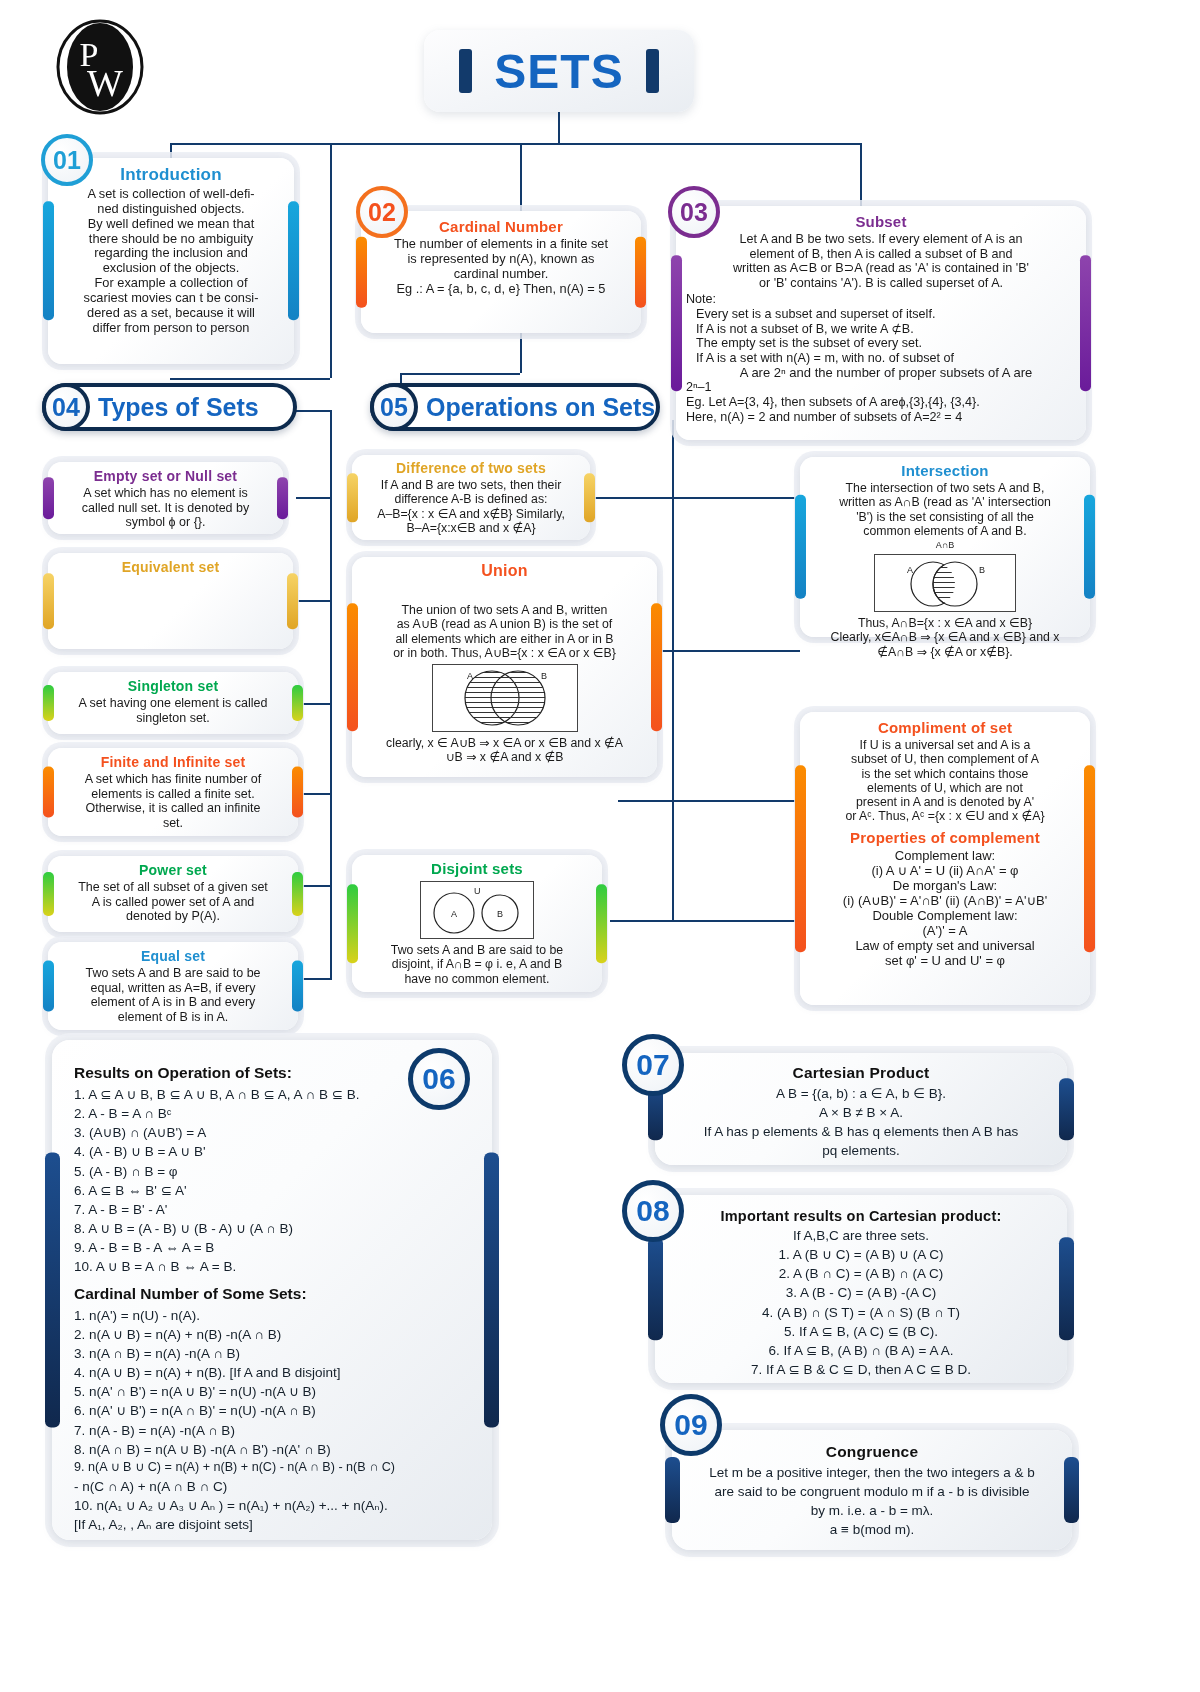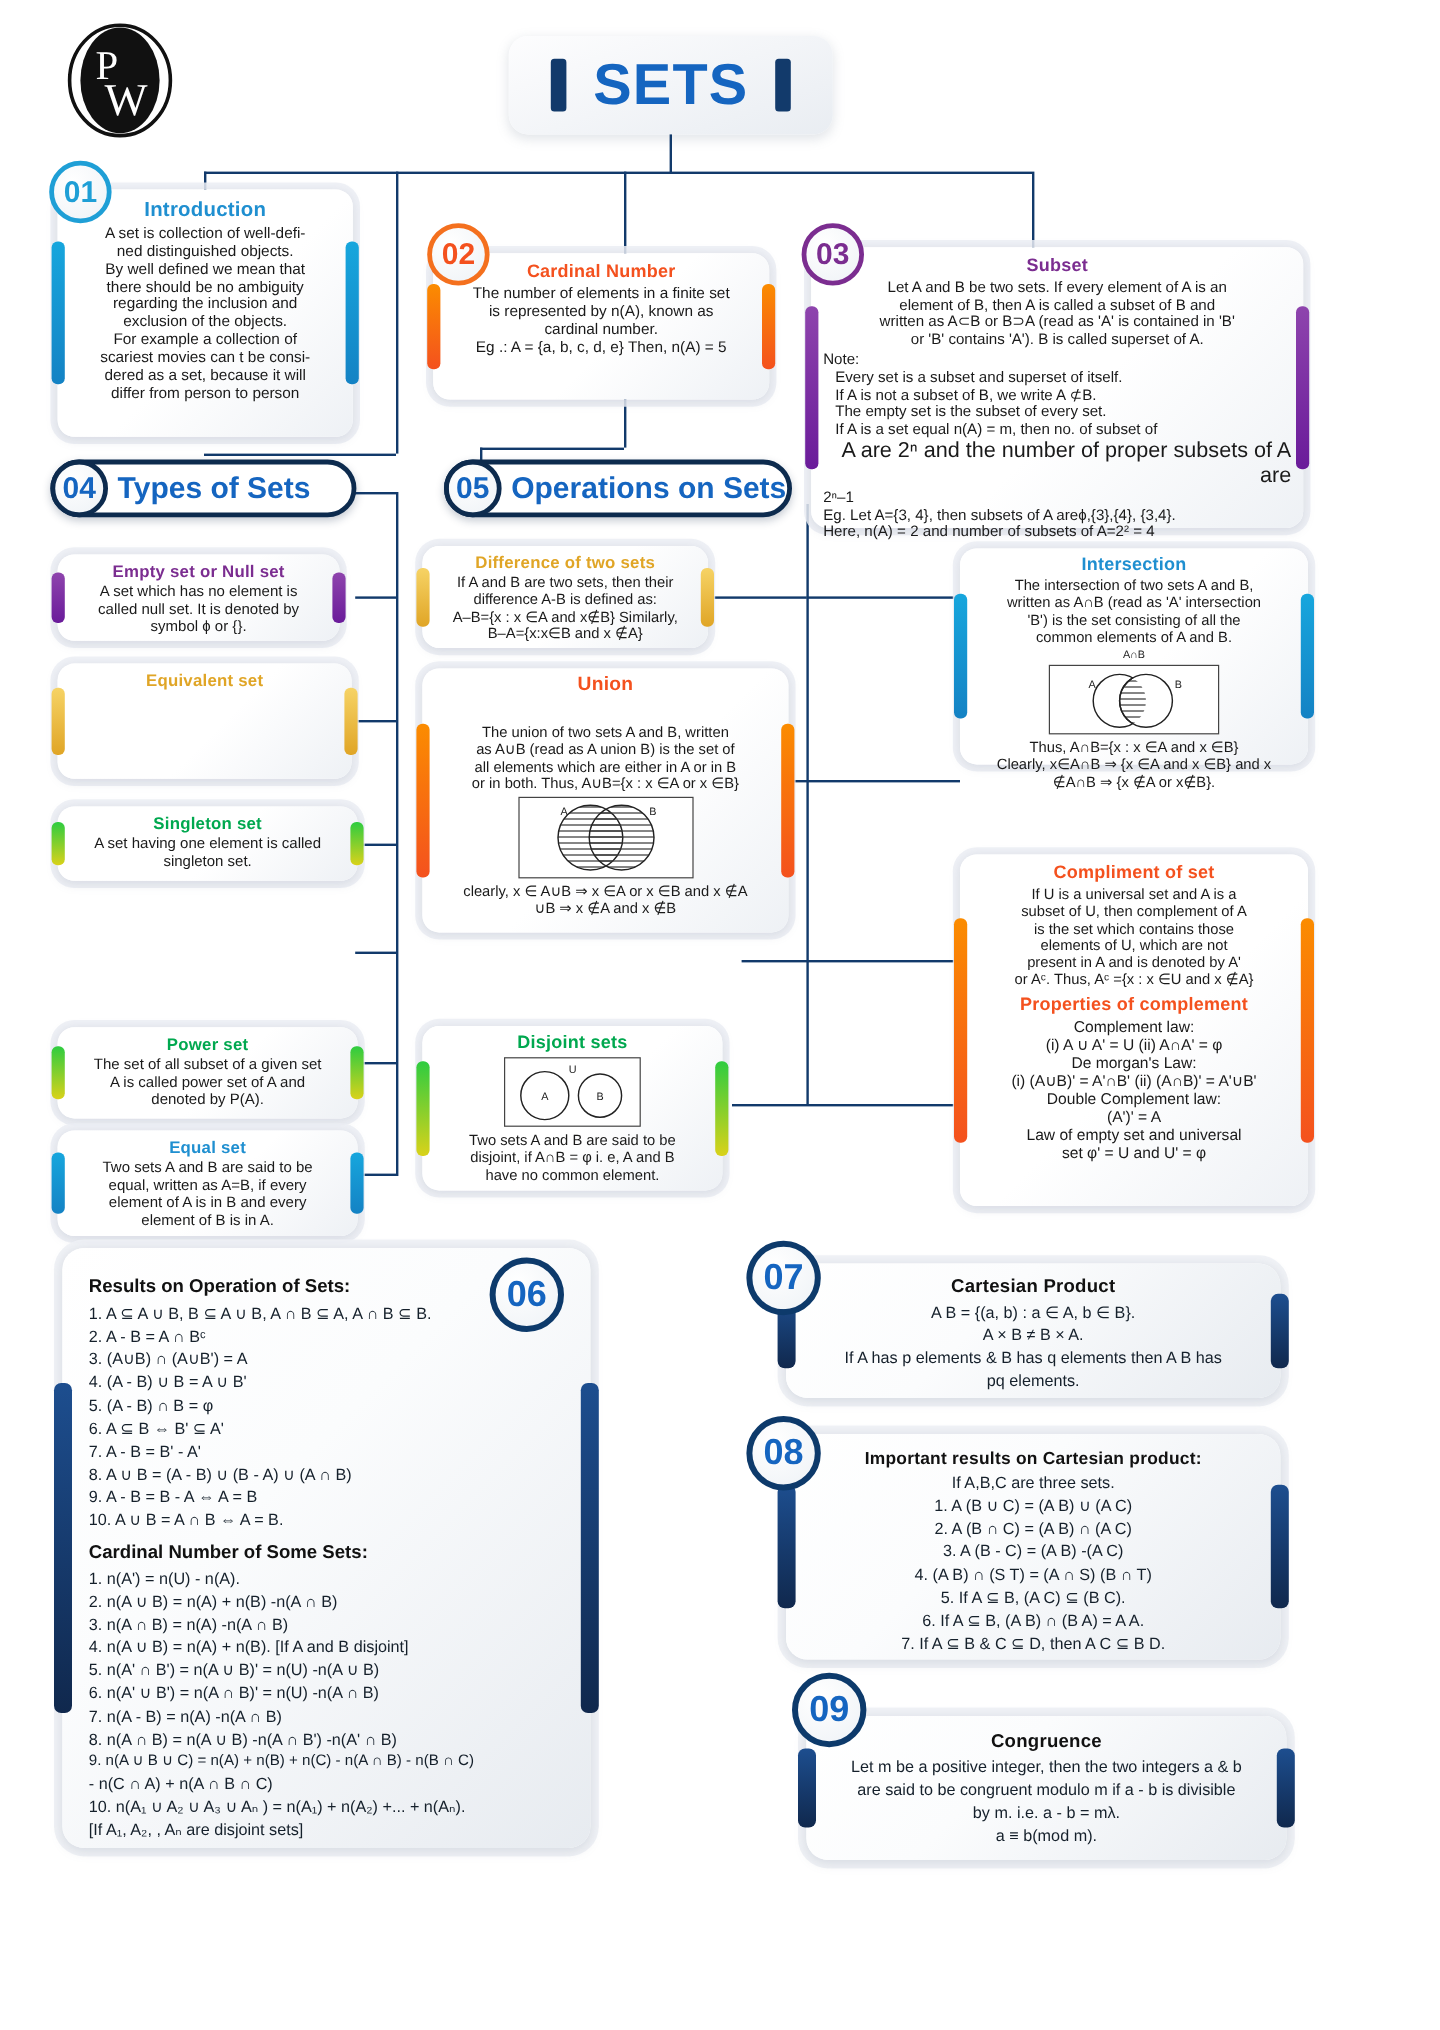"If A is a set" div.bdy { text: equal n(A) = m, then -> with n(A) = m, with }
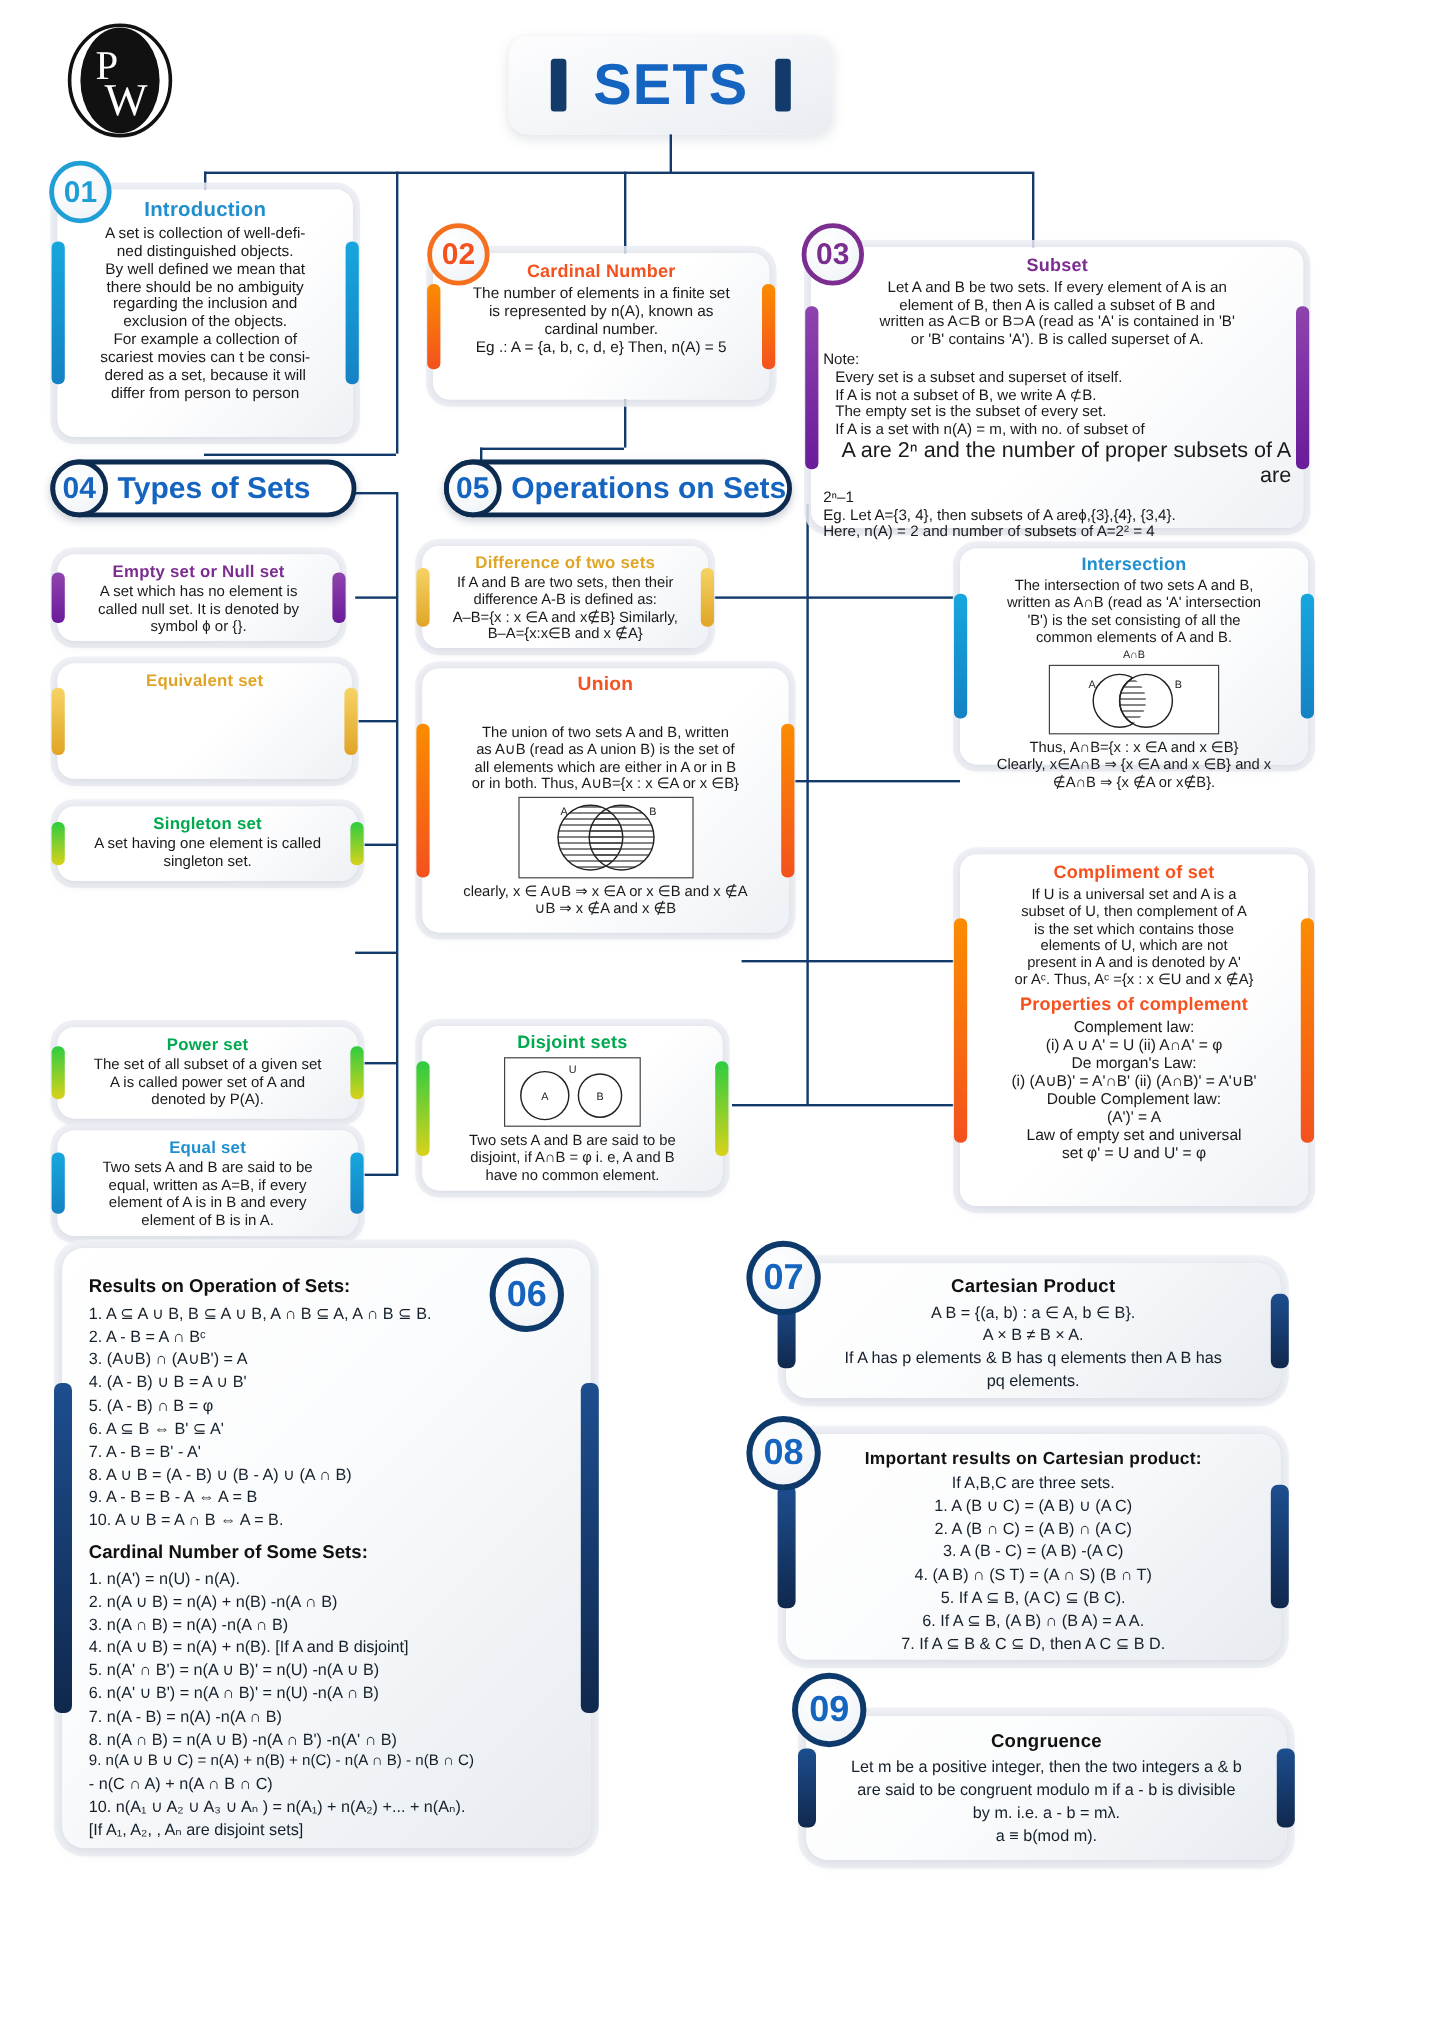"A are 2ⁿ and the" div.bdy { font-size: 18px -> 13px; text-align: right -> center }
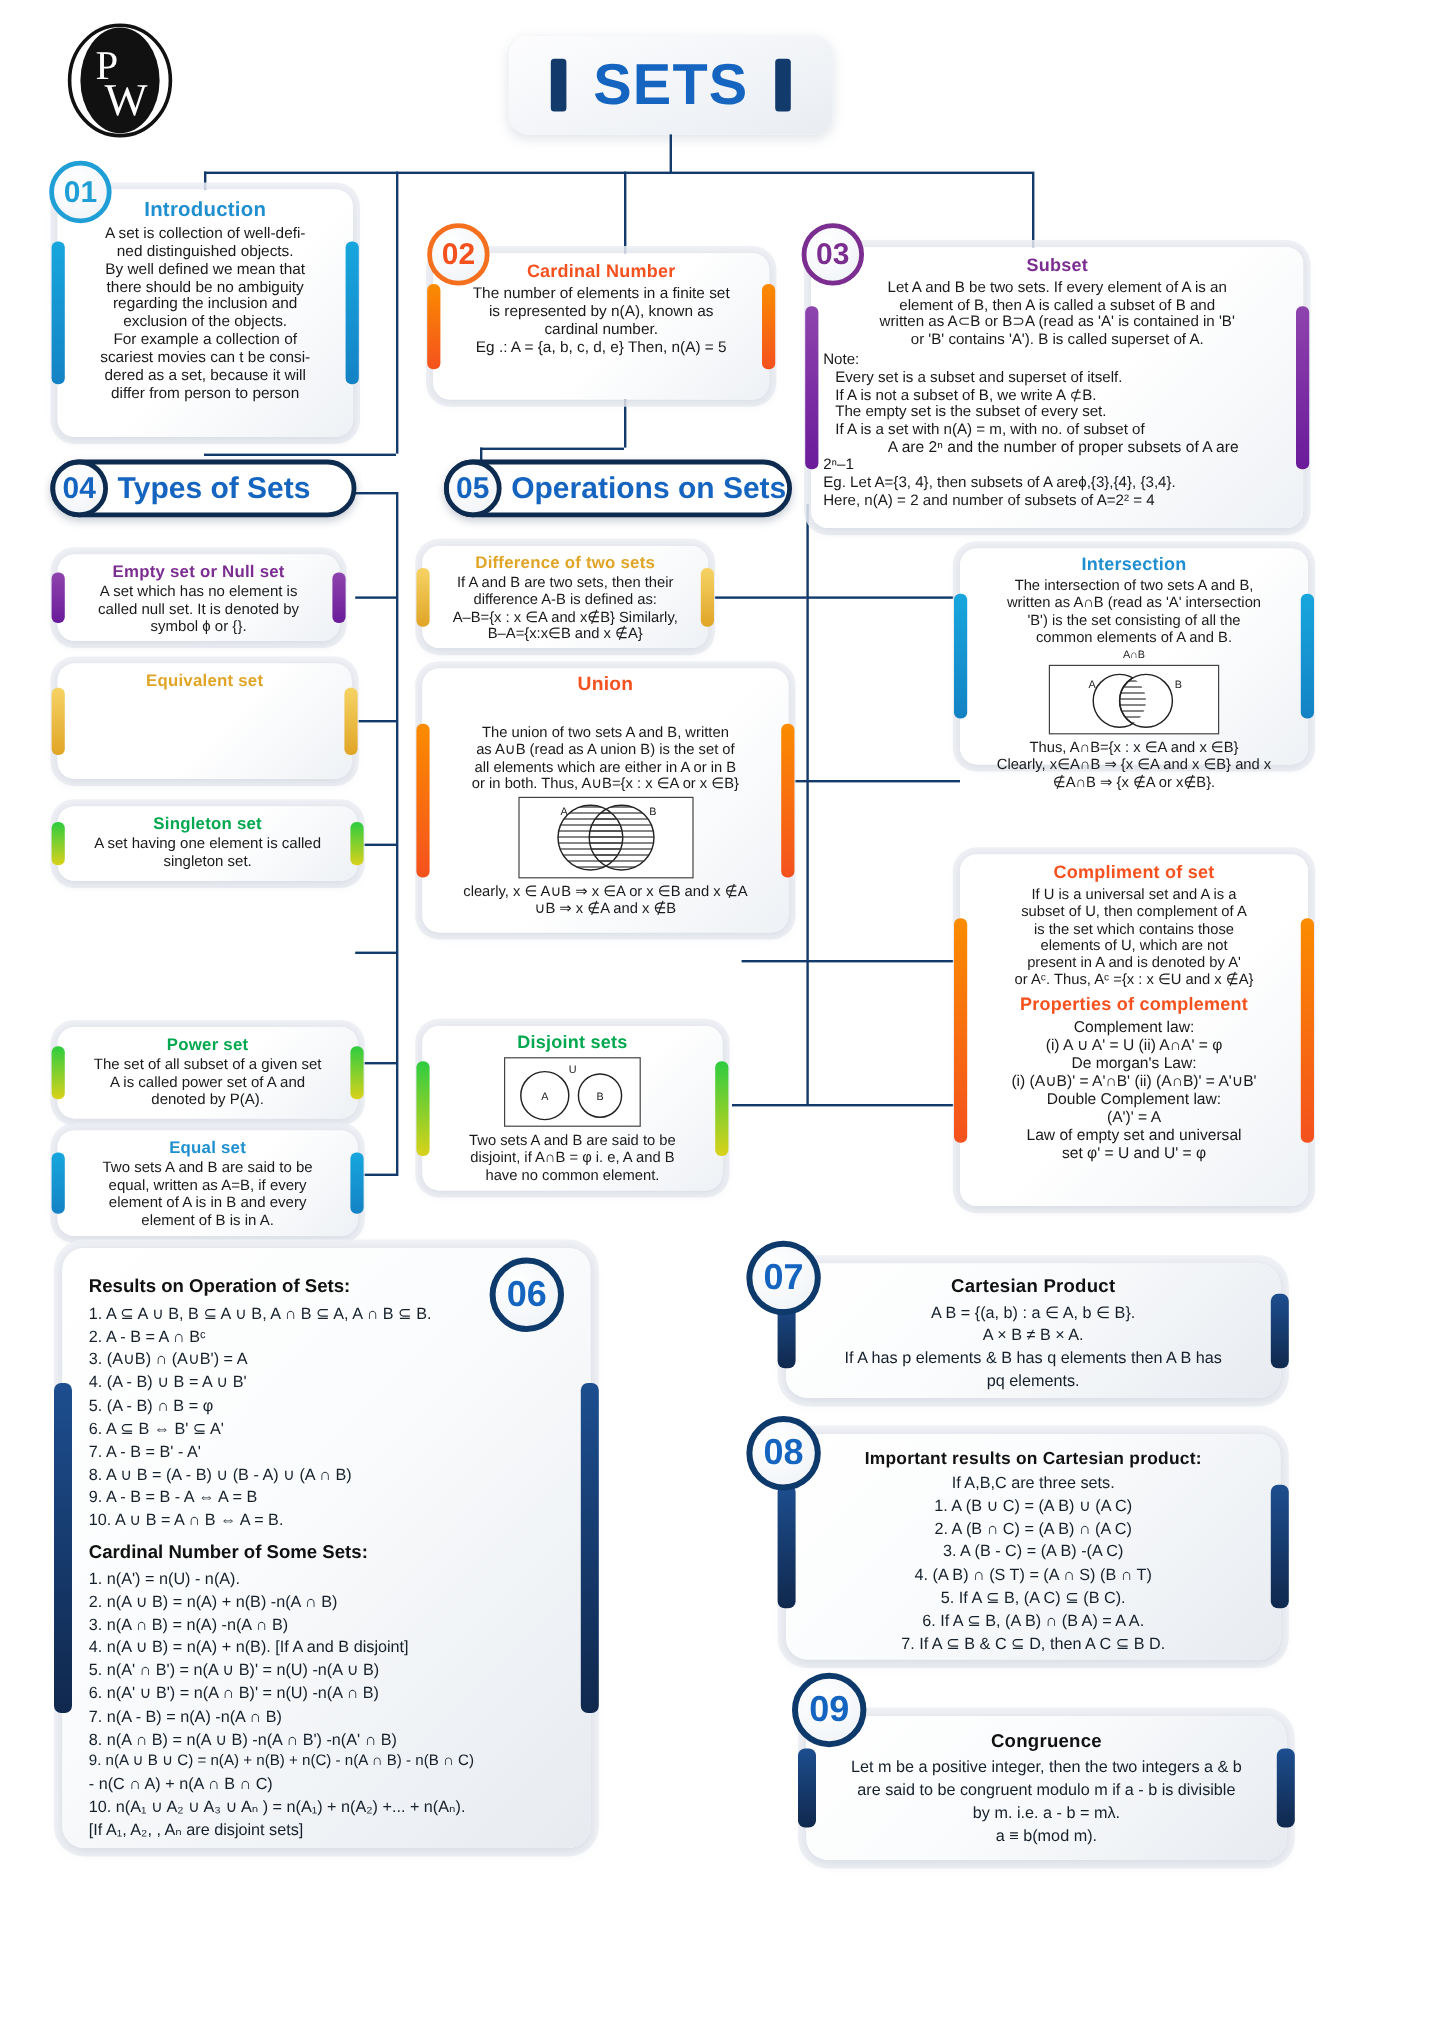"Finite and Infinite set" div.card { html: none -> <div> <span></span> <span></span> <div> <div>Finite and Infinite set</div> <div>A set which has finite number of elements is called a finite set. Otherwise, it is called an infinite set.</div> </div> </div> }
